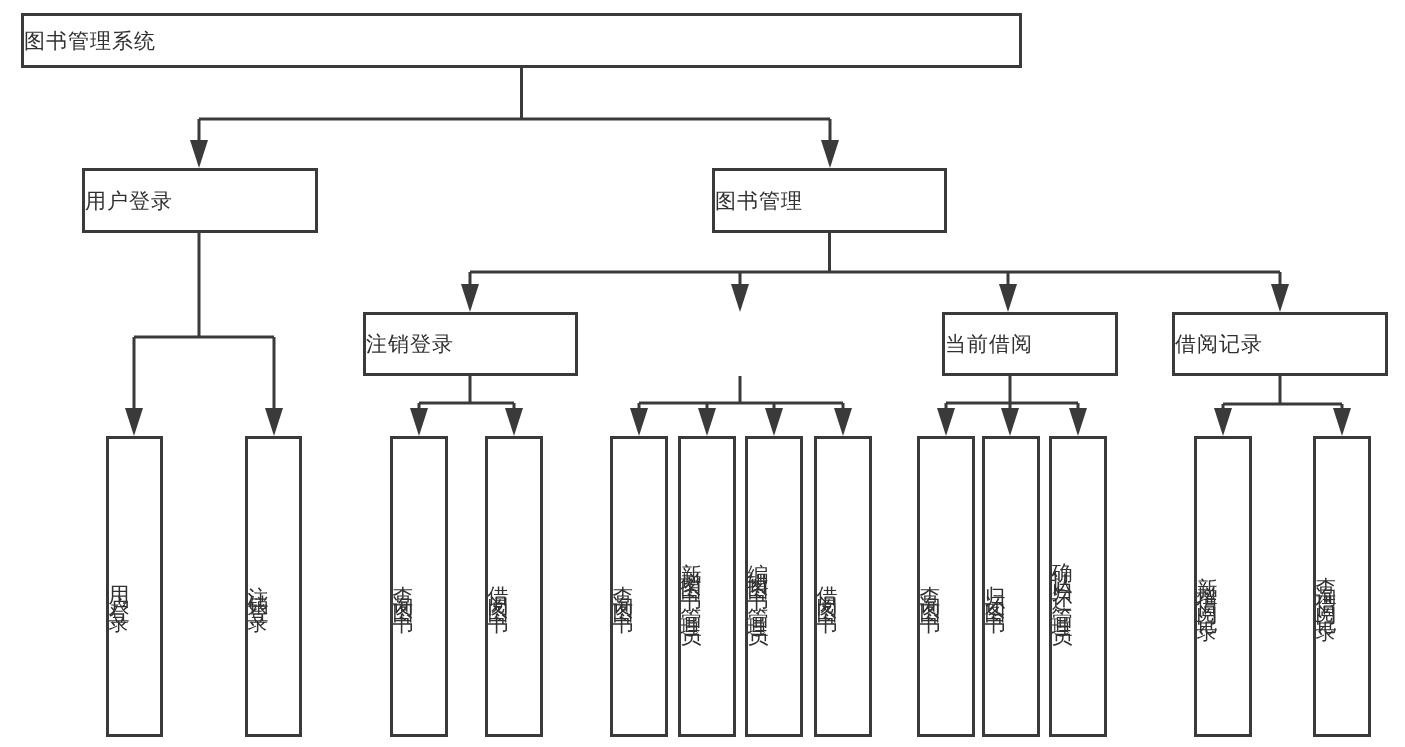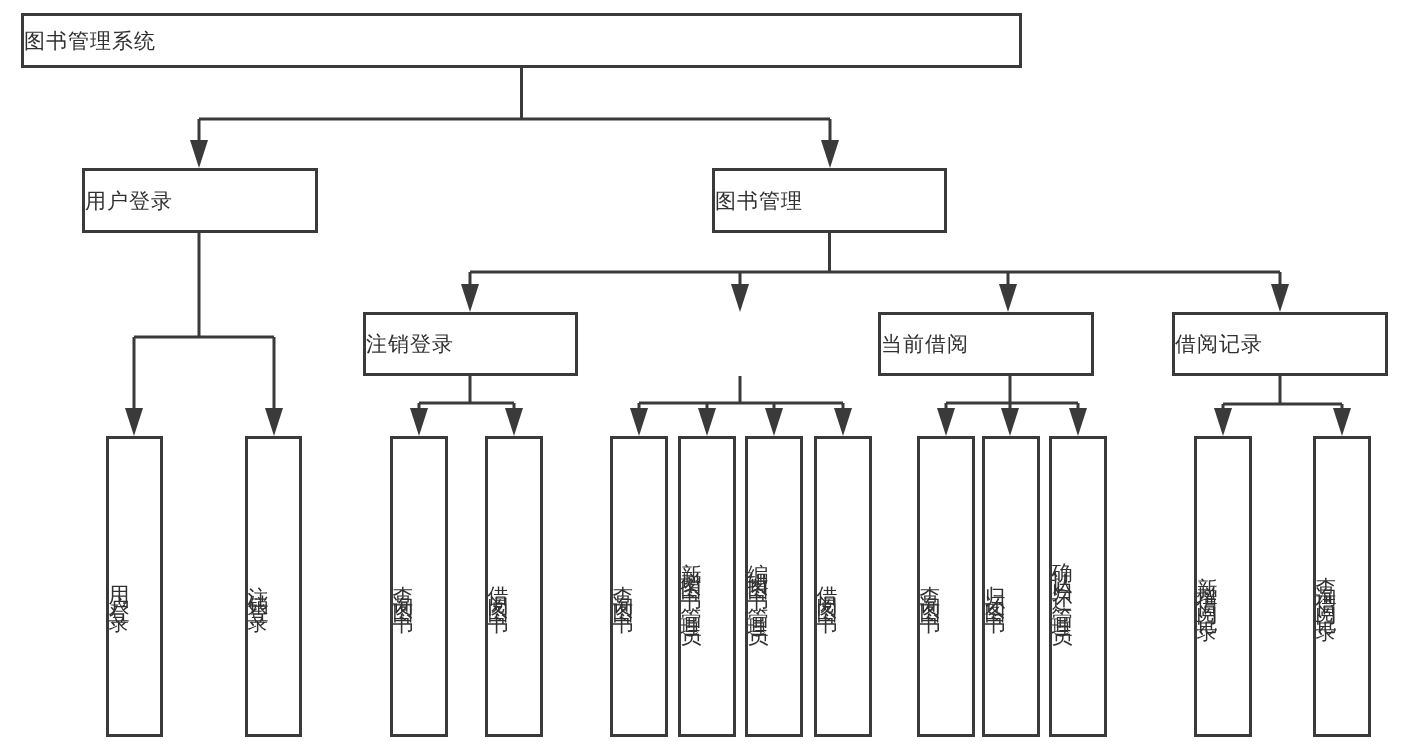"当前借阅" div.box { left: 878px -> 942px; width: 216px -> 176px }
